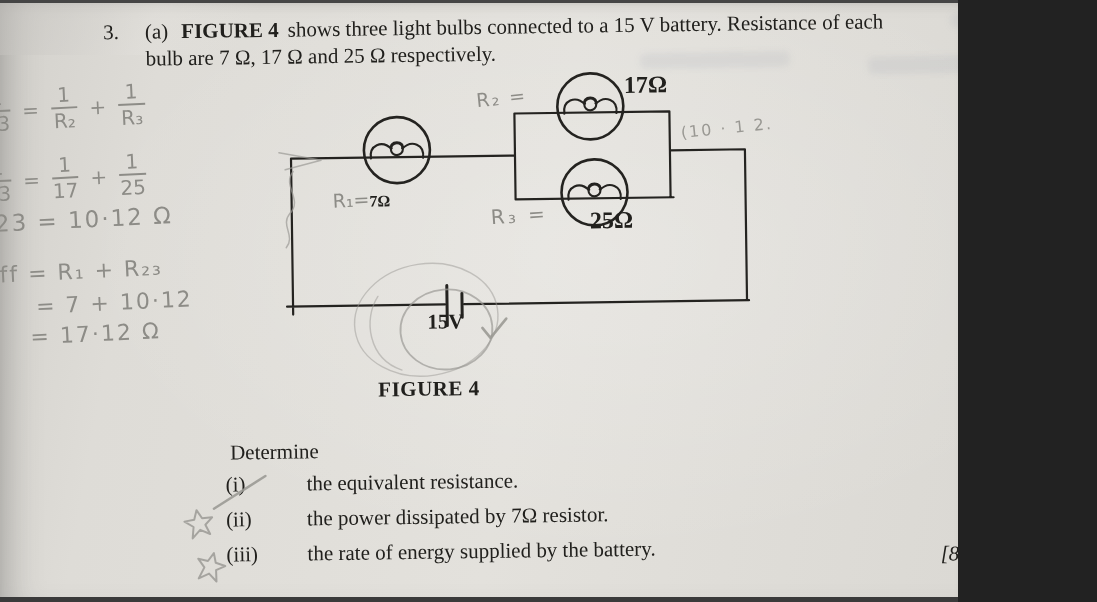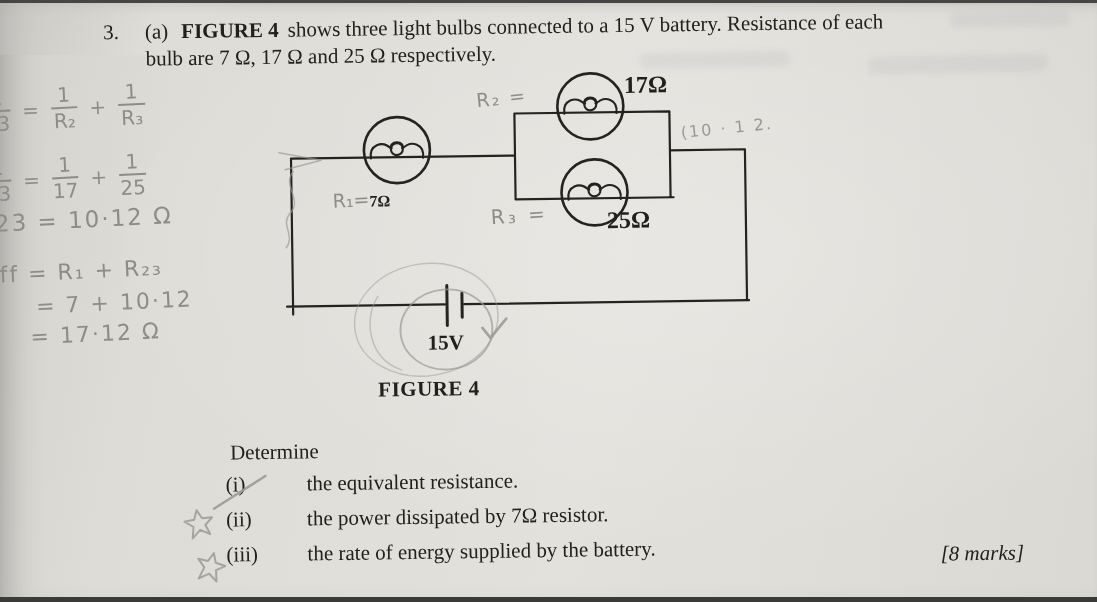"3. (a) FIGURE 4 shows" .page { width: 1097px -> 958px }
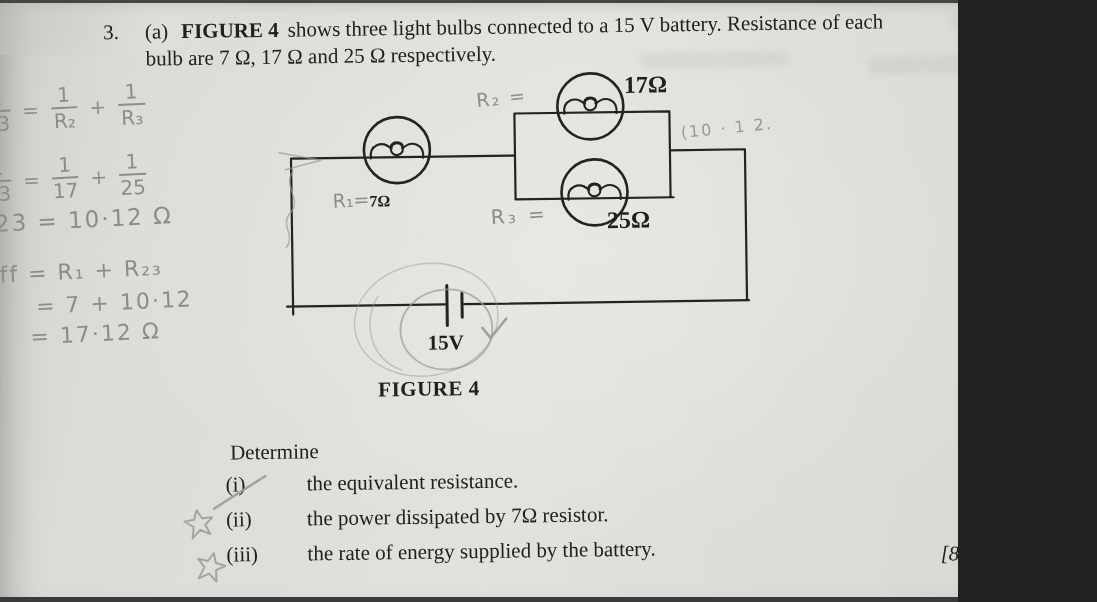"25Ω" .v25 { left: 608px -> 591px }
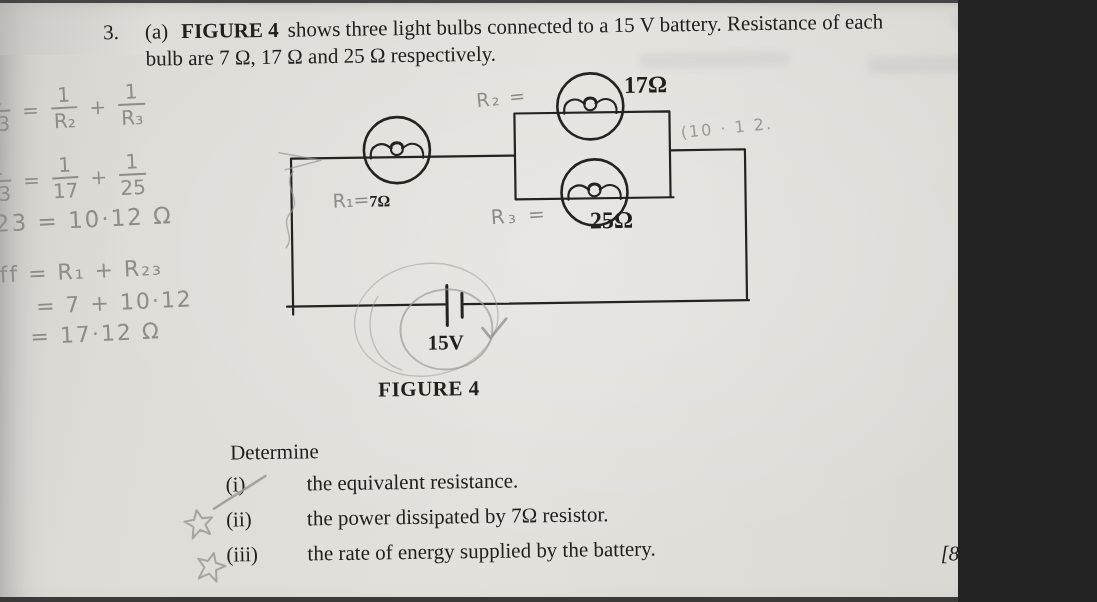"15V" .v15 { top: 329px -> 308px }
